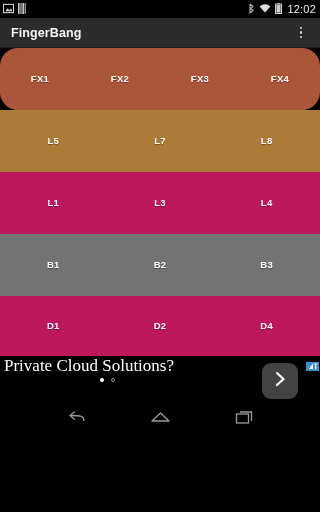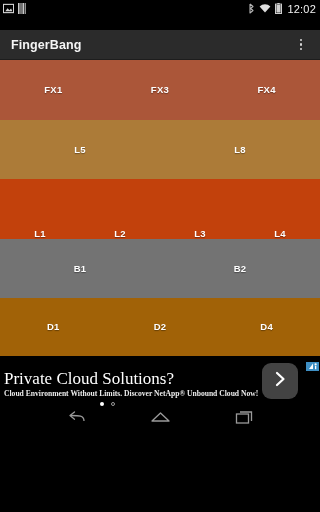"FingerBang" .actionbar { margin-top: 12px -> none }
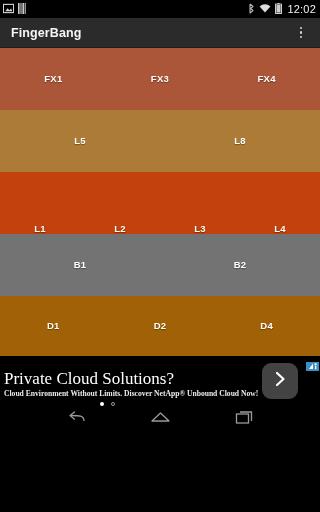"FX1" div.pad-row { border-radius: none -> 18px }
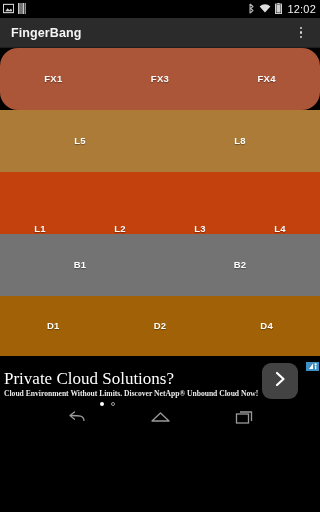"FX2" div.pad { html: none -> <div> <span>FX2</span> </div> }
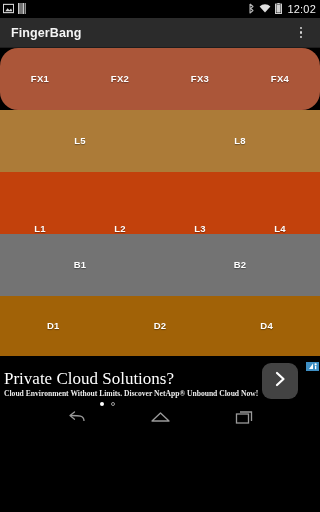"L7" div.pad { html: none -> <div> <span>L7</span> </div> }
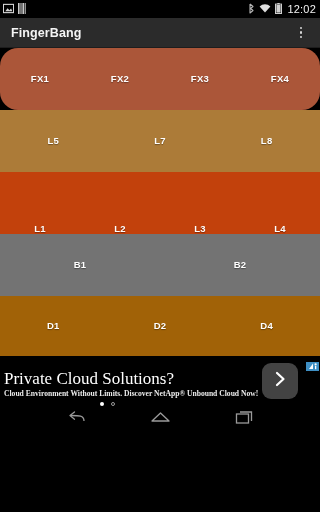"L1" div.pad-row { align-items: flex-end -> none; background: #c2410c -> #be185d }
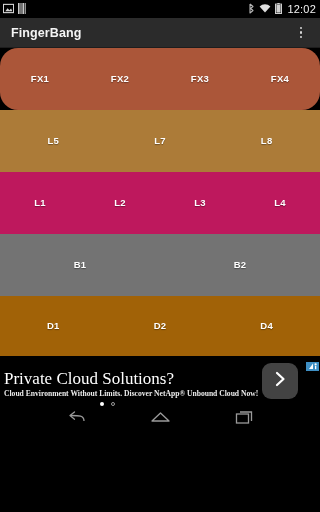"L2" div.pad { html: <div> <span>L2</span> </div> -> none }
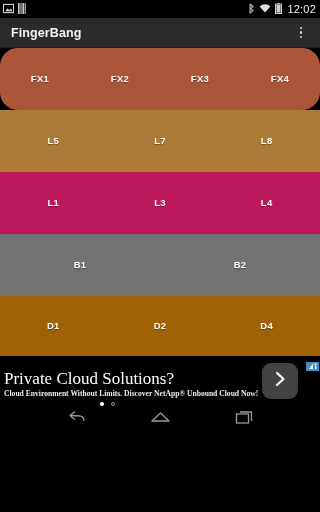"B3" div.pad { html: none -> <div> <span>B3</span> </div> }
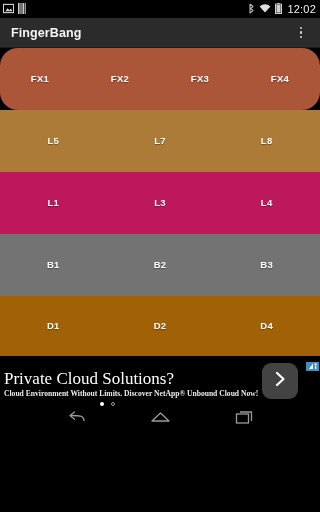"D1" div.pad-row { background: #a16207 -> #be185d }
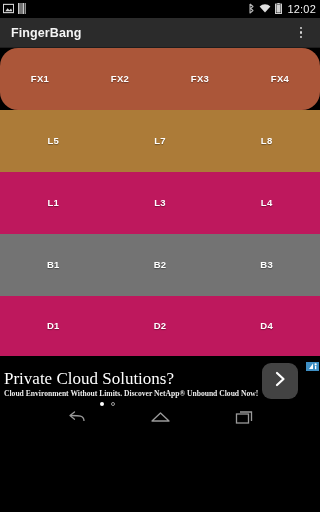"Private Cloud Solutions?" .ad { align-items: flex-end -> flex-start }
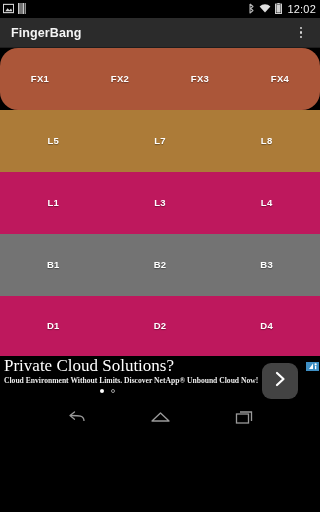"Cloud Environment Without Limits." div.ad-sub { html: <div>Cloud Environment Without Limits. Discover NetApp® Unbound Cloud Now!</div> -> none }
